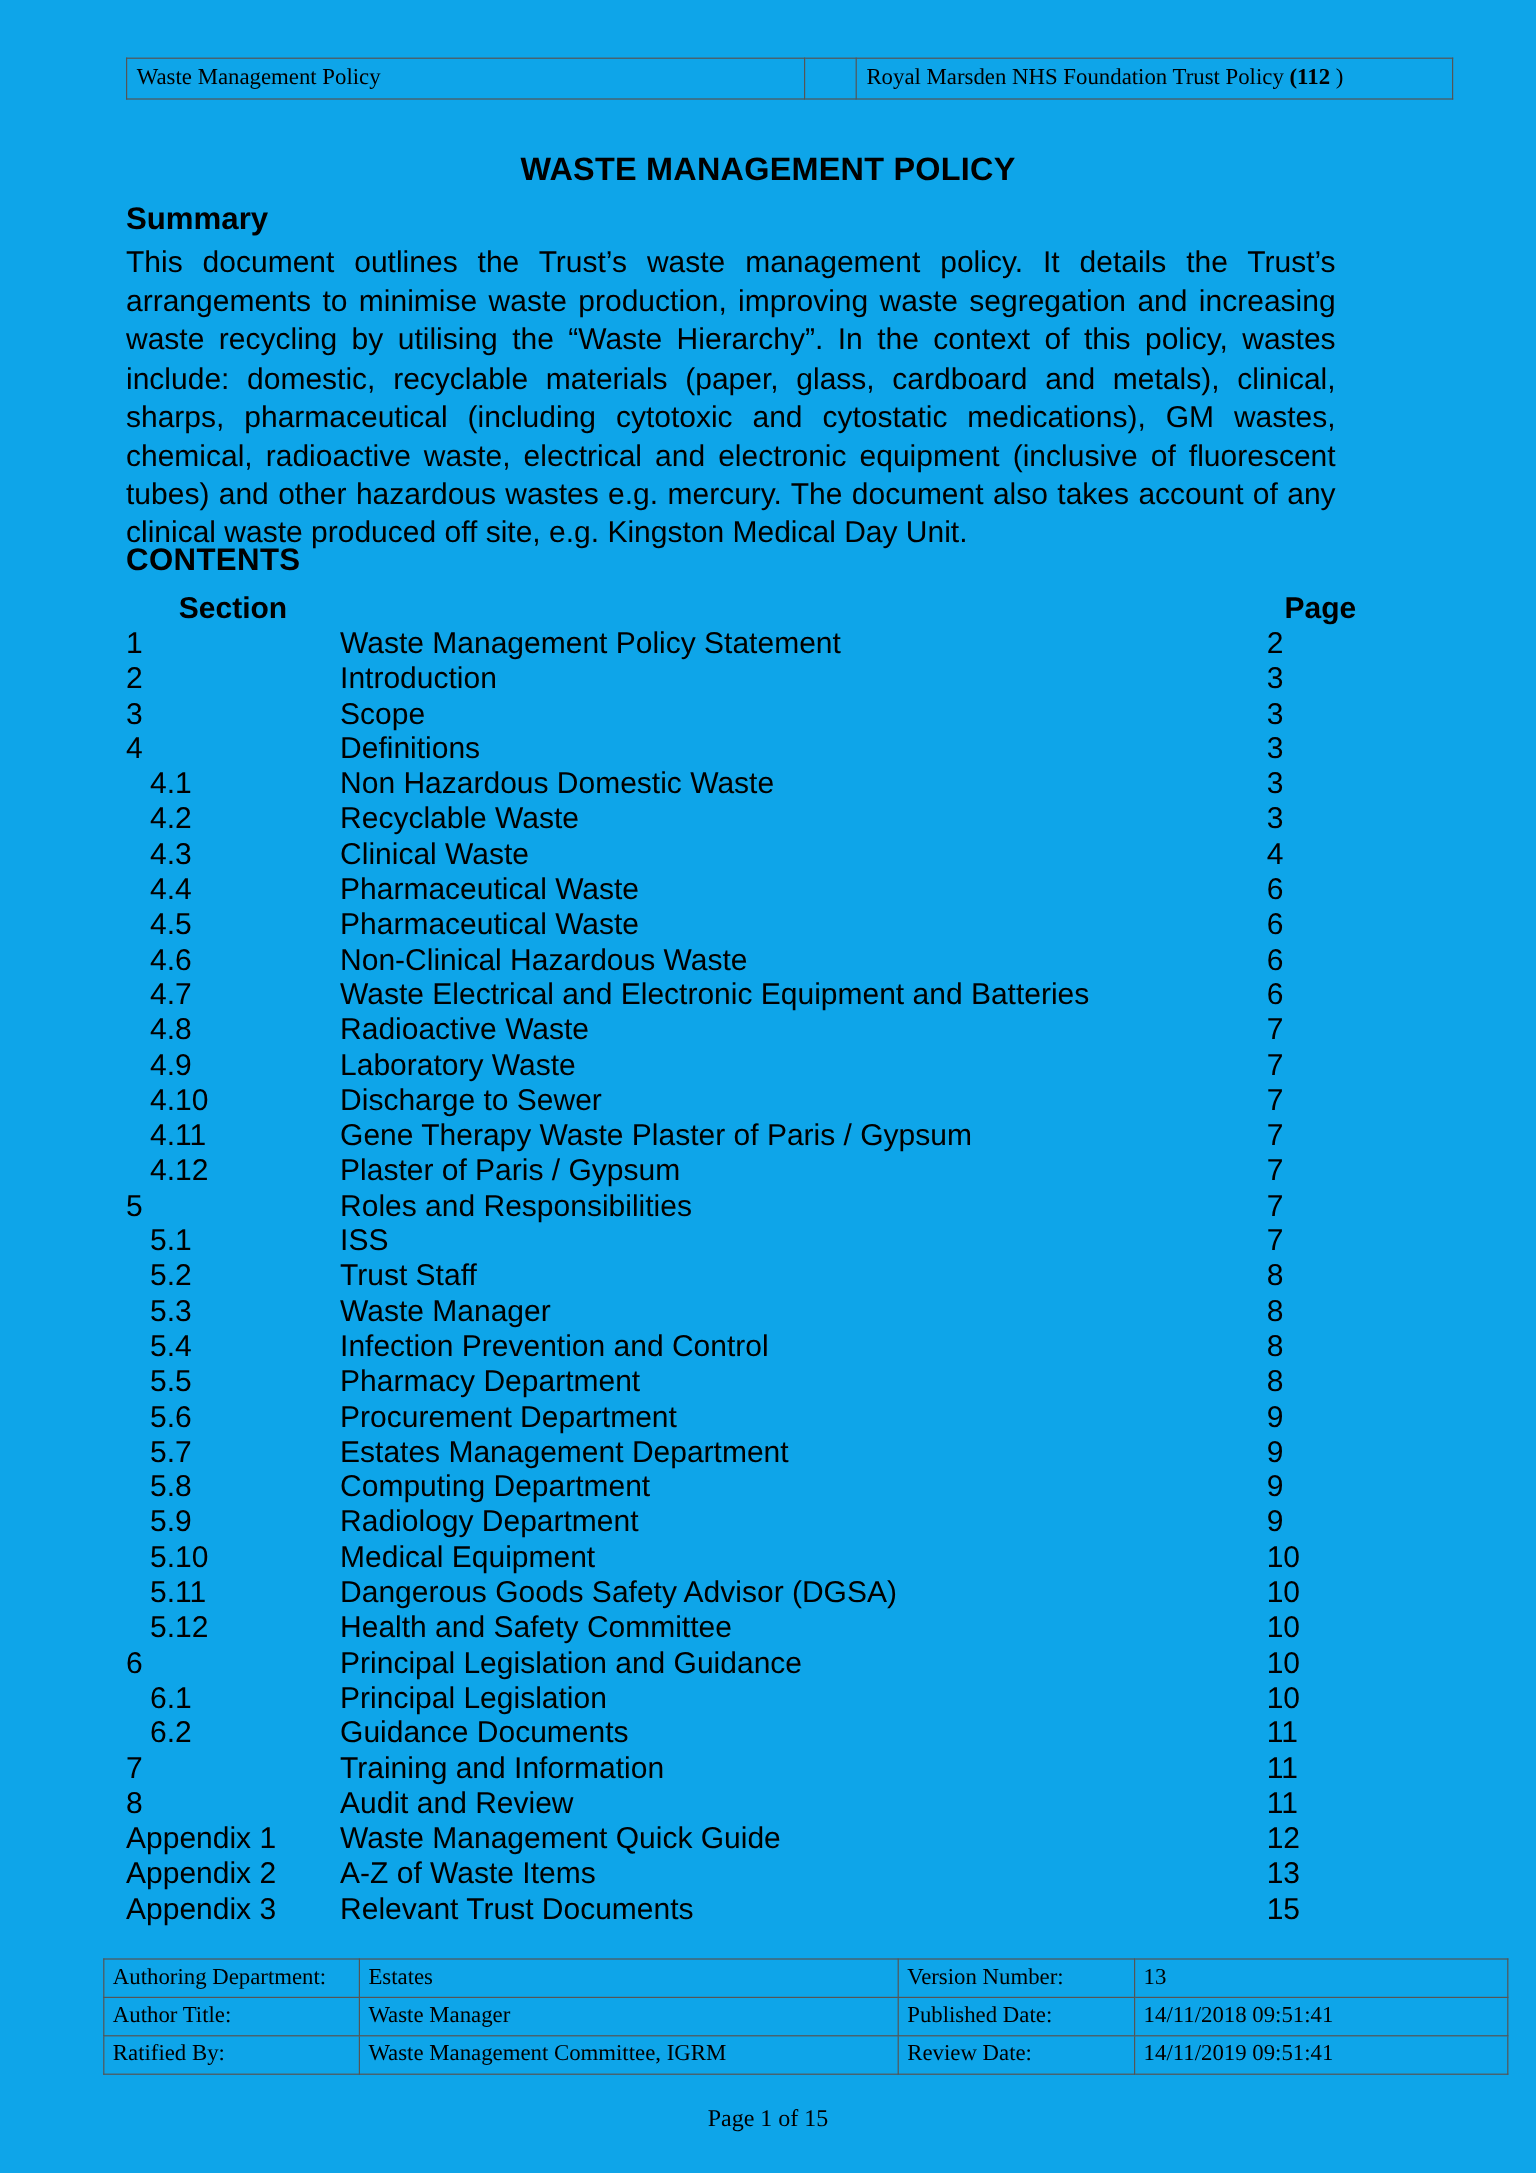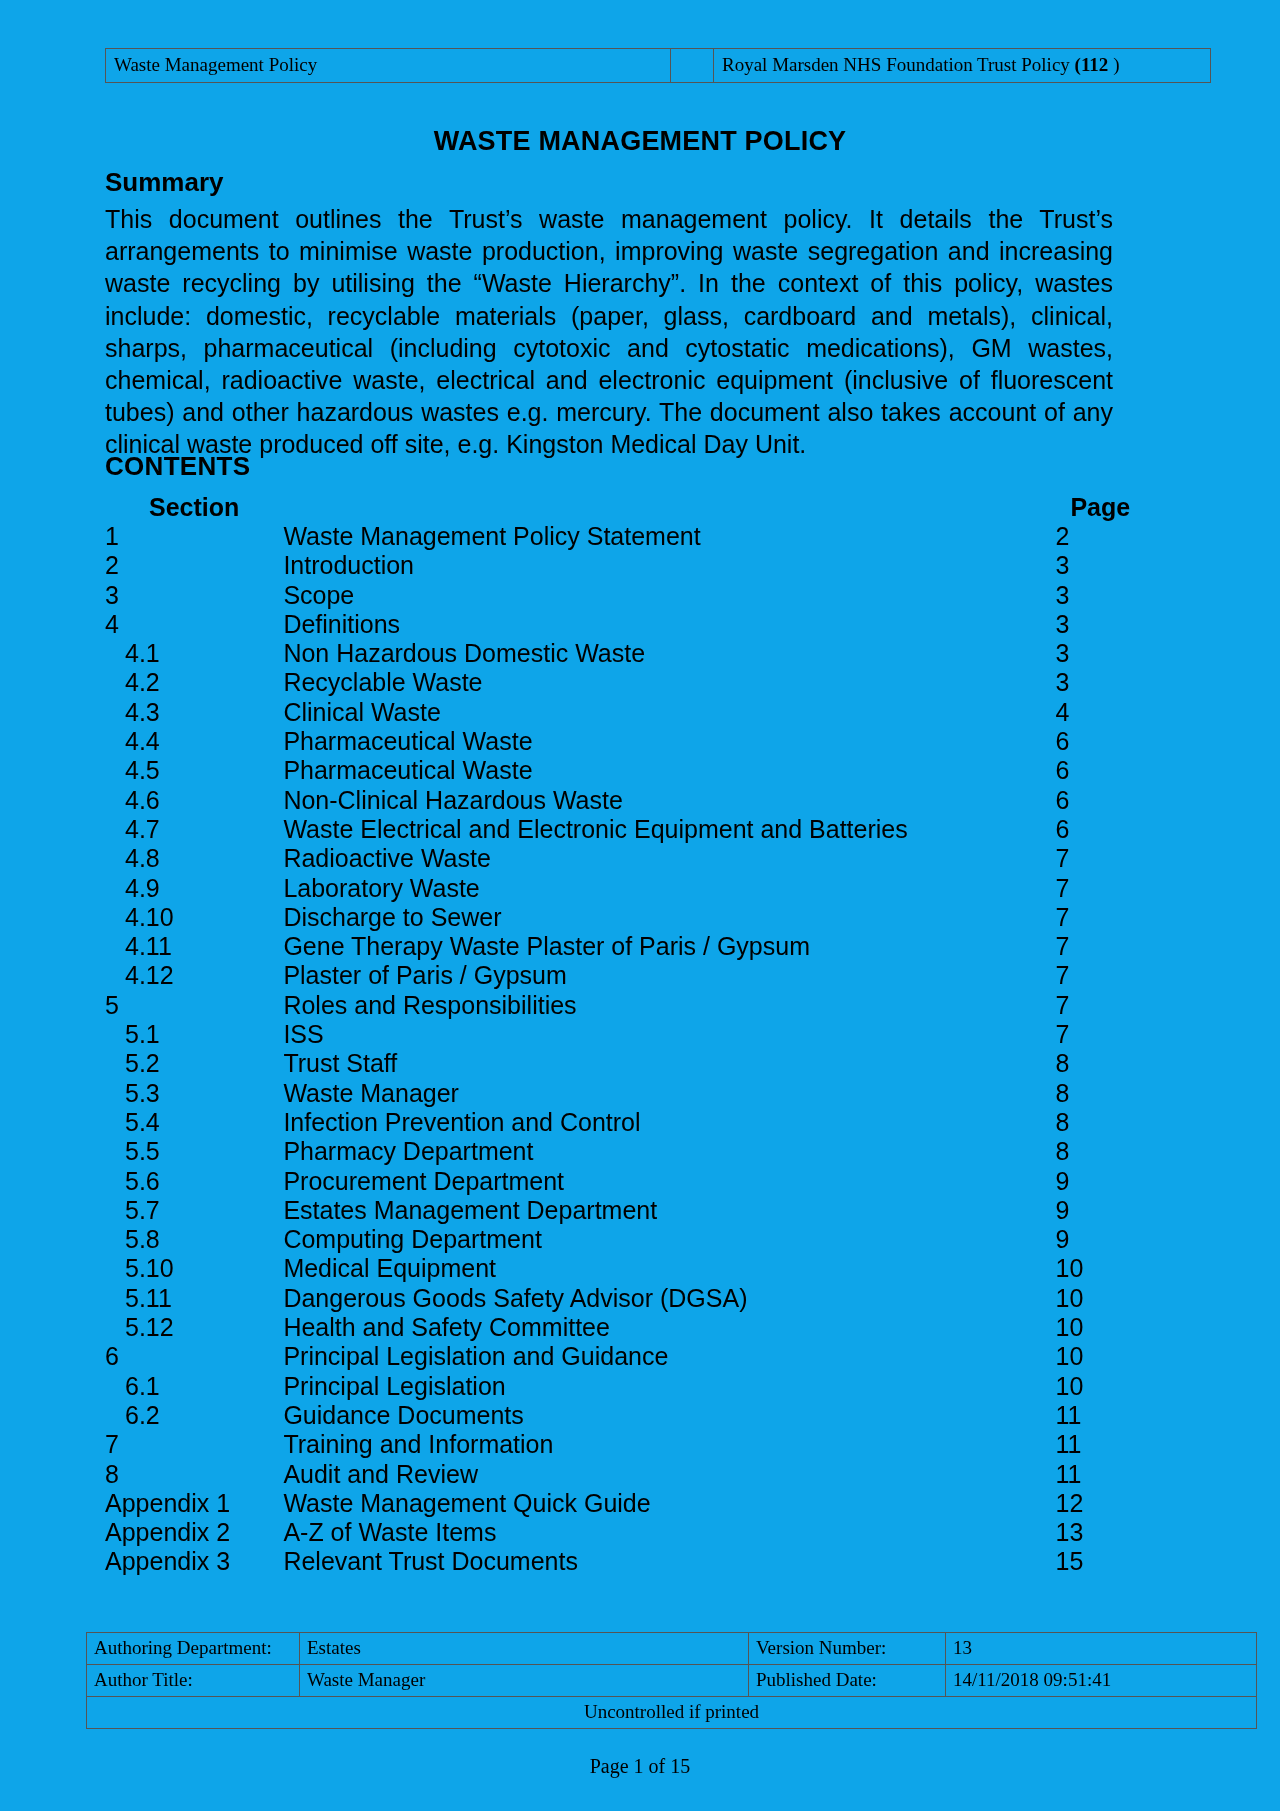"5.9" tr { html: none -> <tr> <td>5.9</td> <td>Radiology Department</td> <td>9</td> </tr> }
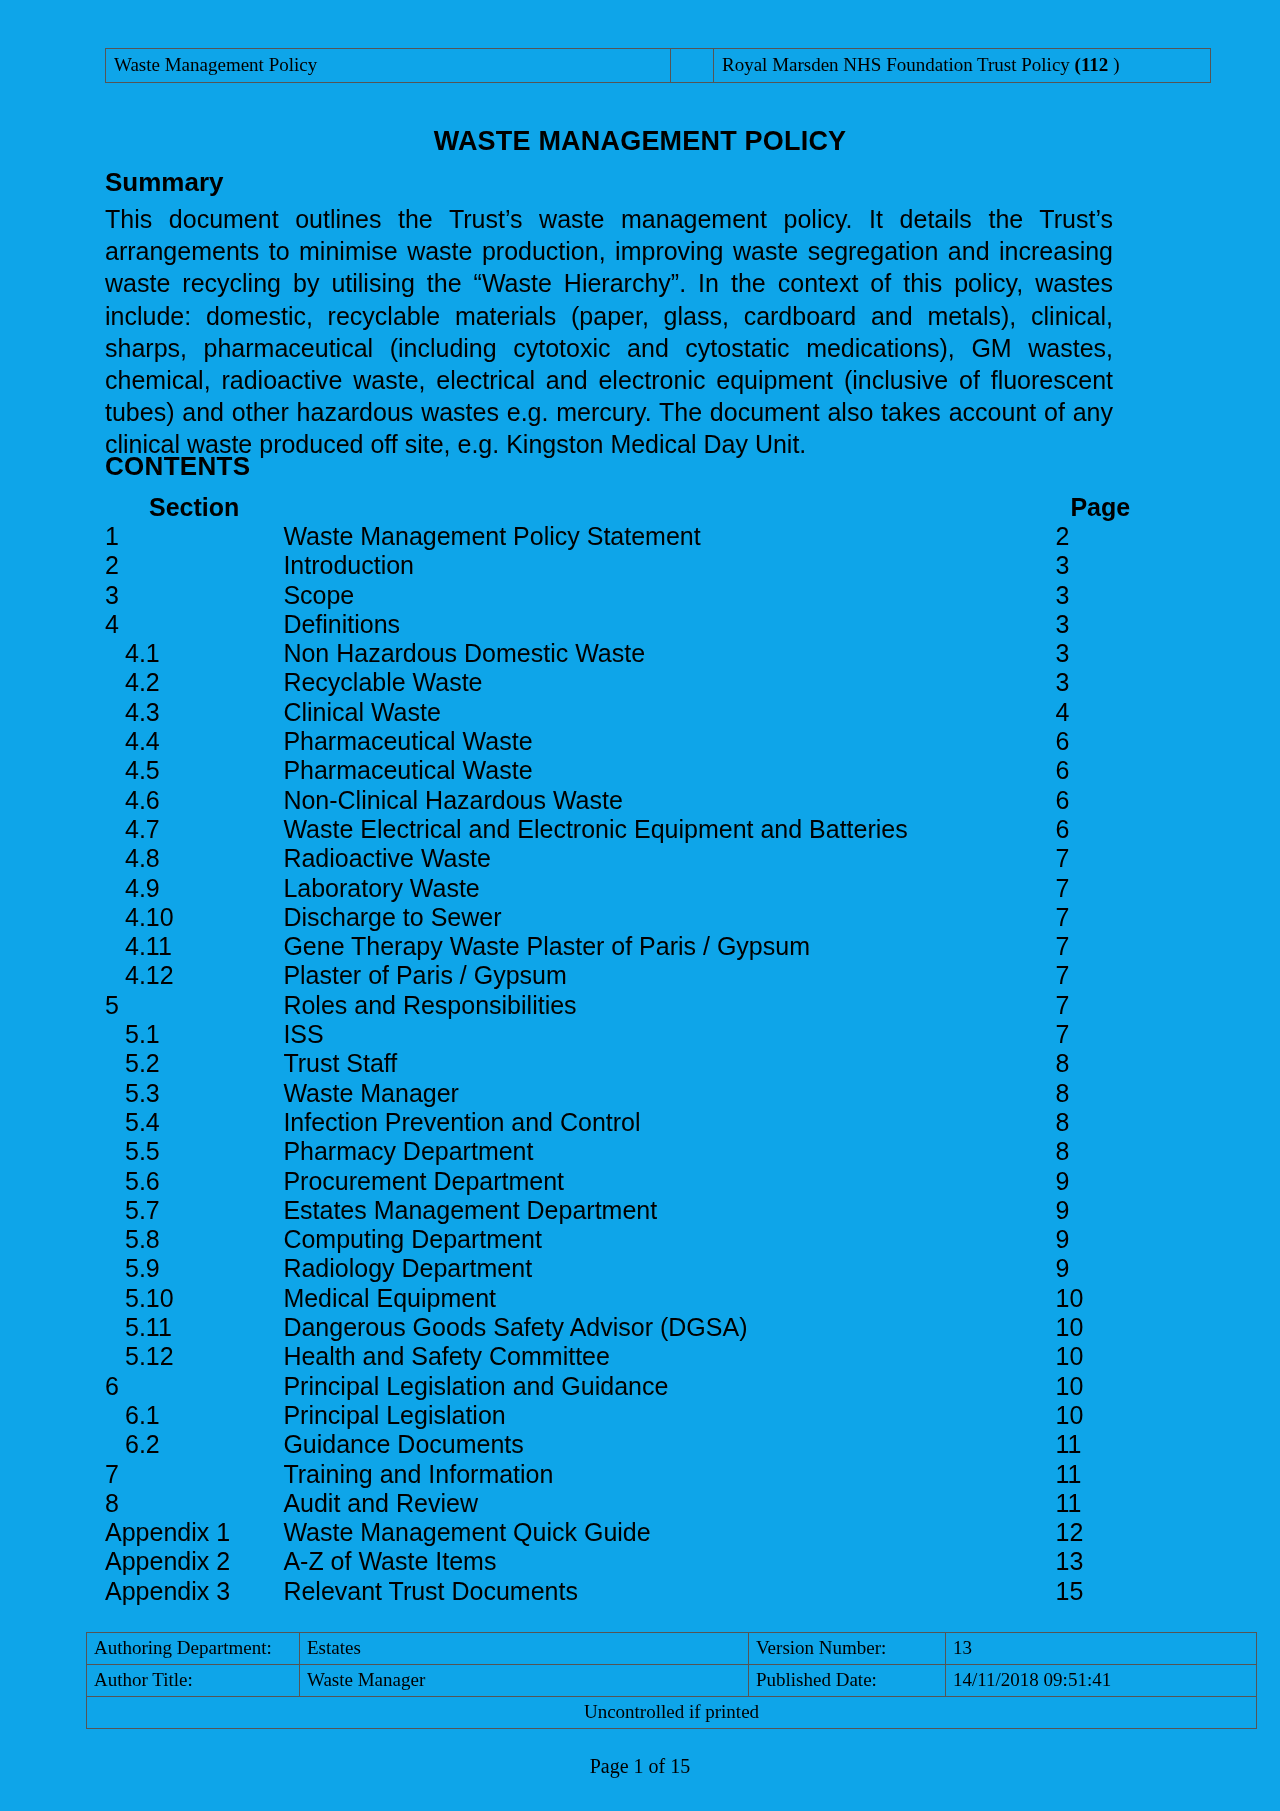"Ratified By:" tr { html: none -> <tr> <td>Ratified By:</td> <td>Waste Management Committee, IGRM</td> <td>Review Date:</td> <td>14/11/2019 09:51:41</td> </tr> }
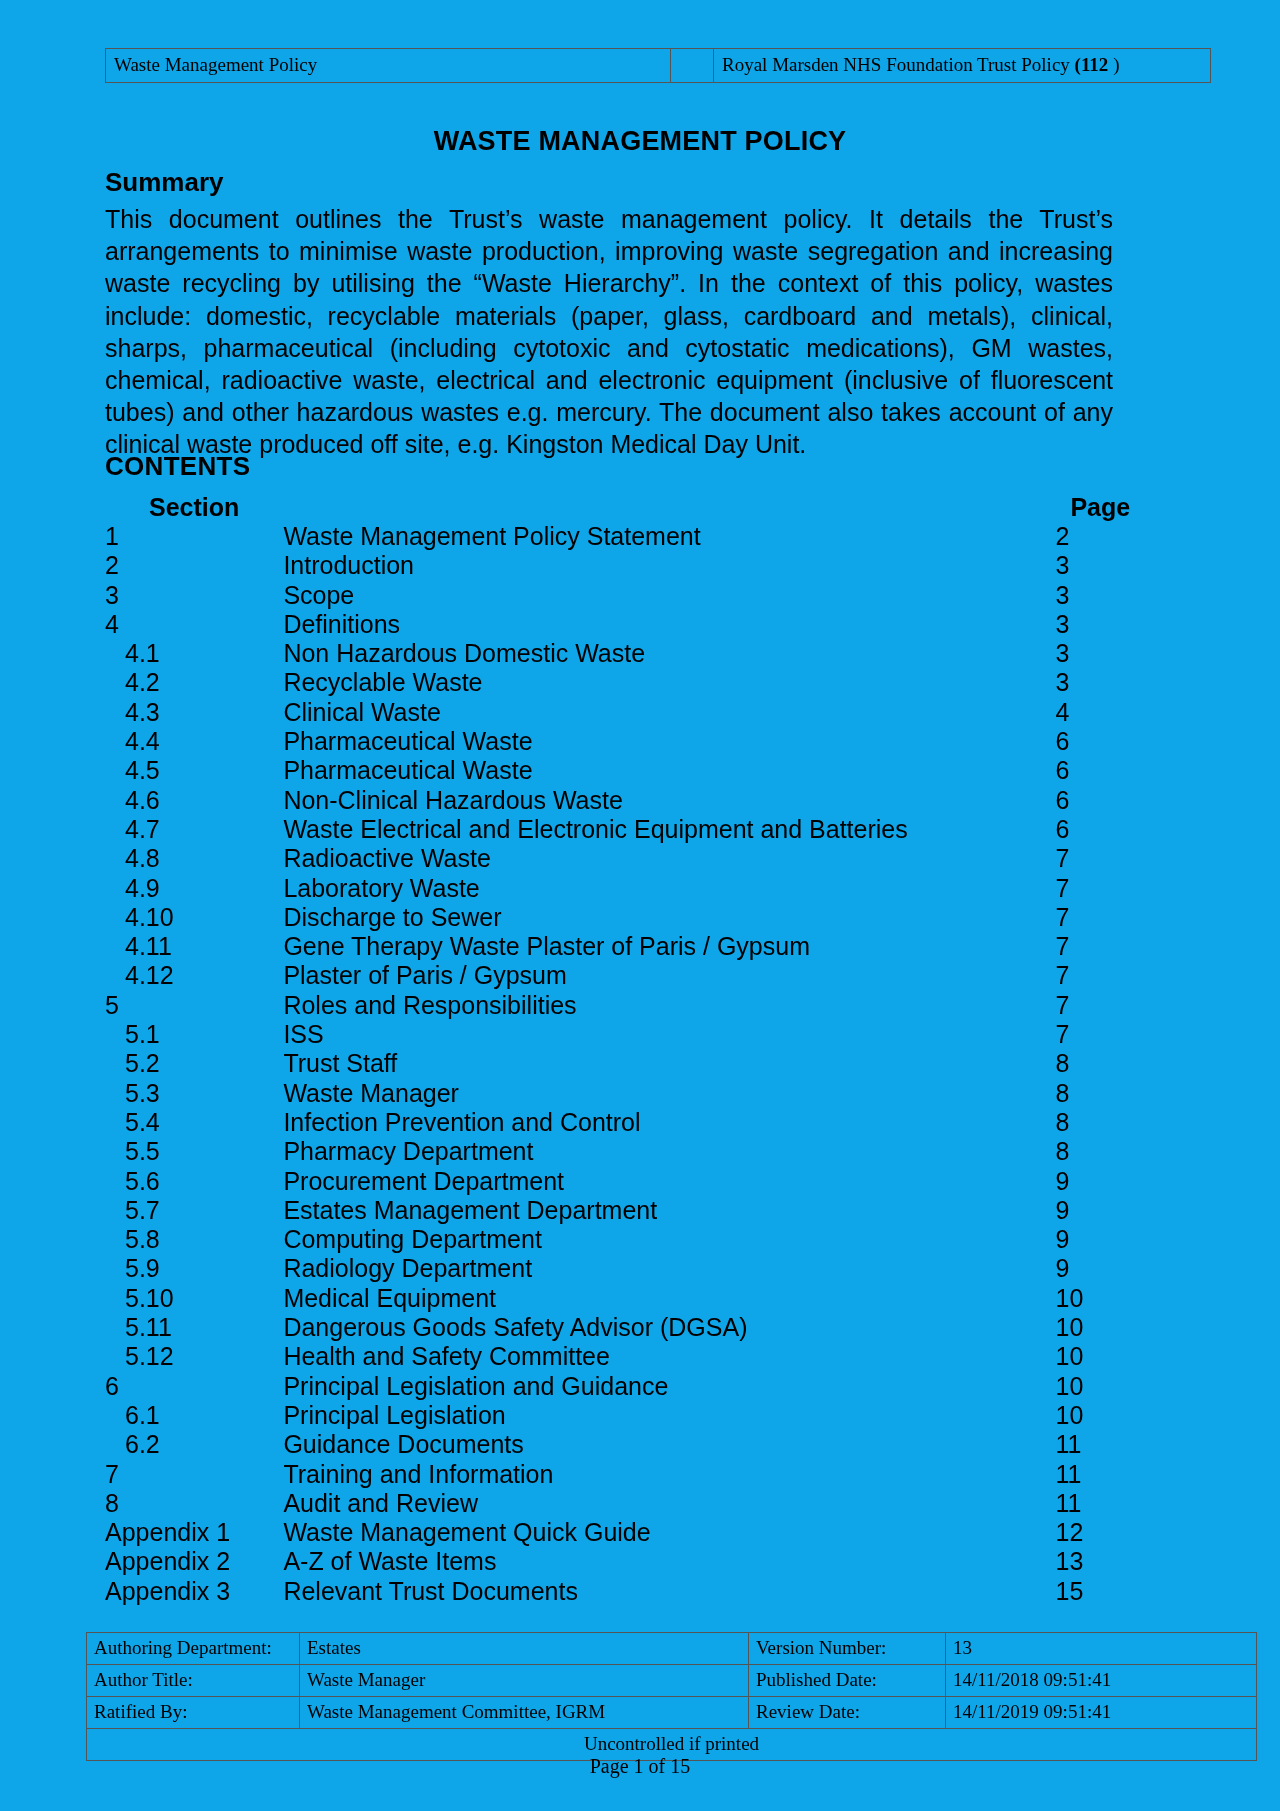"Uncontrolled if printed" tr { html: <tr> <td>Uncontrolled if printed</td> </tr> -> none }
